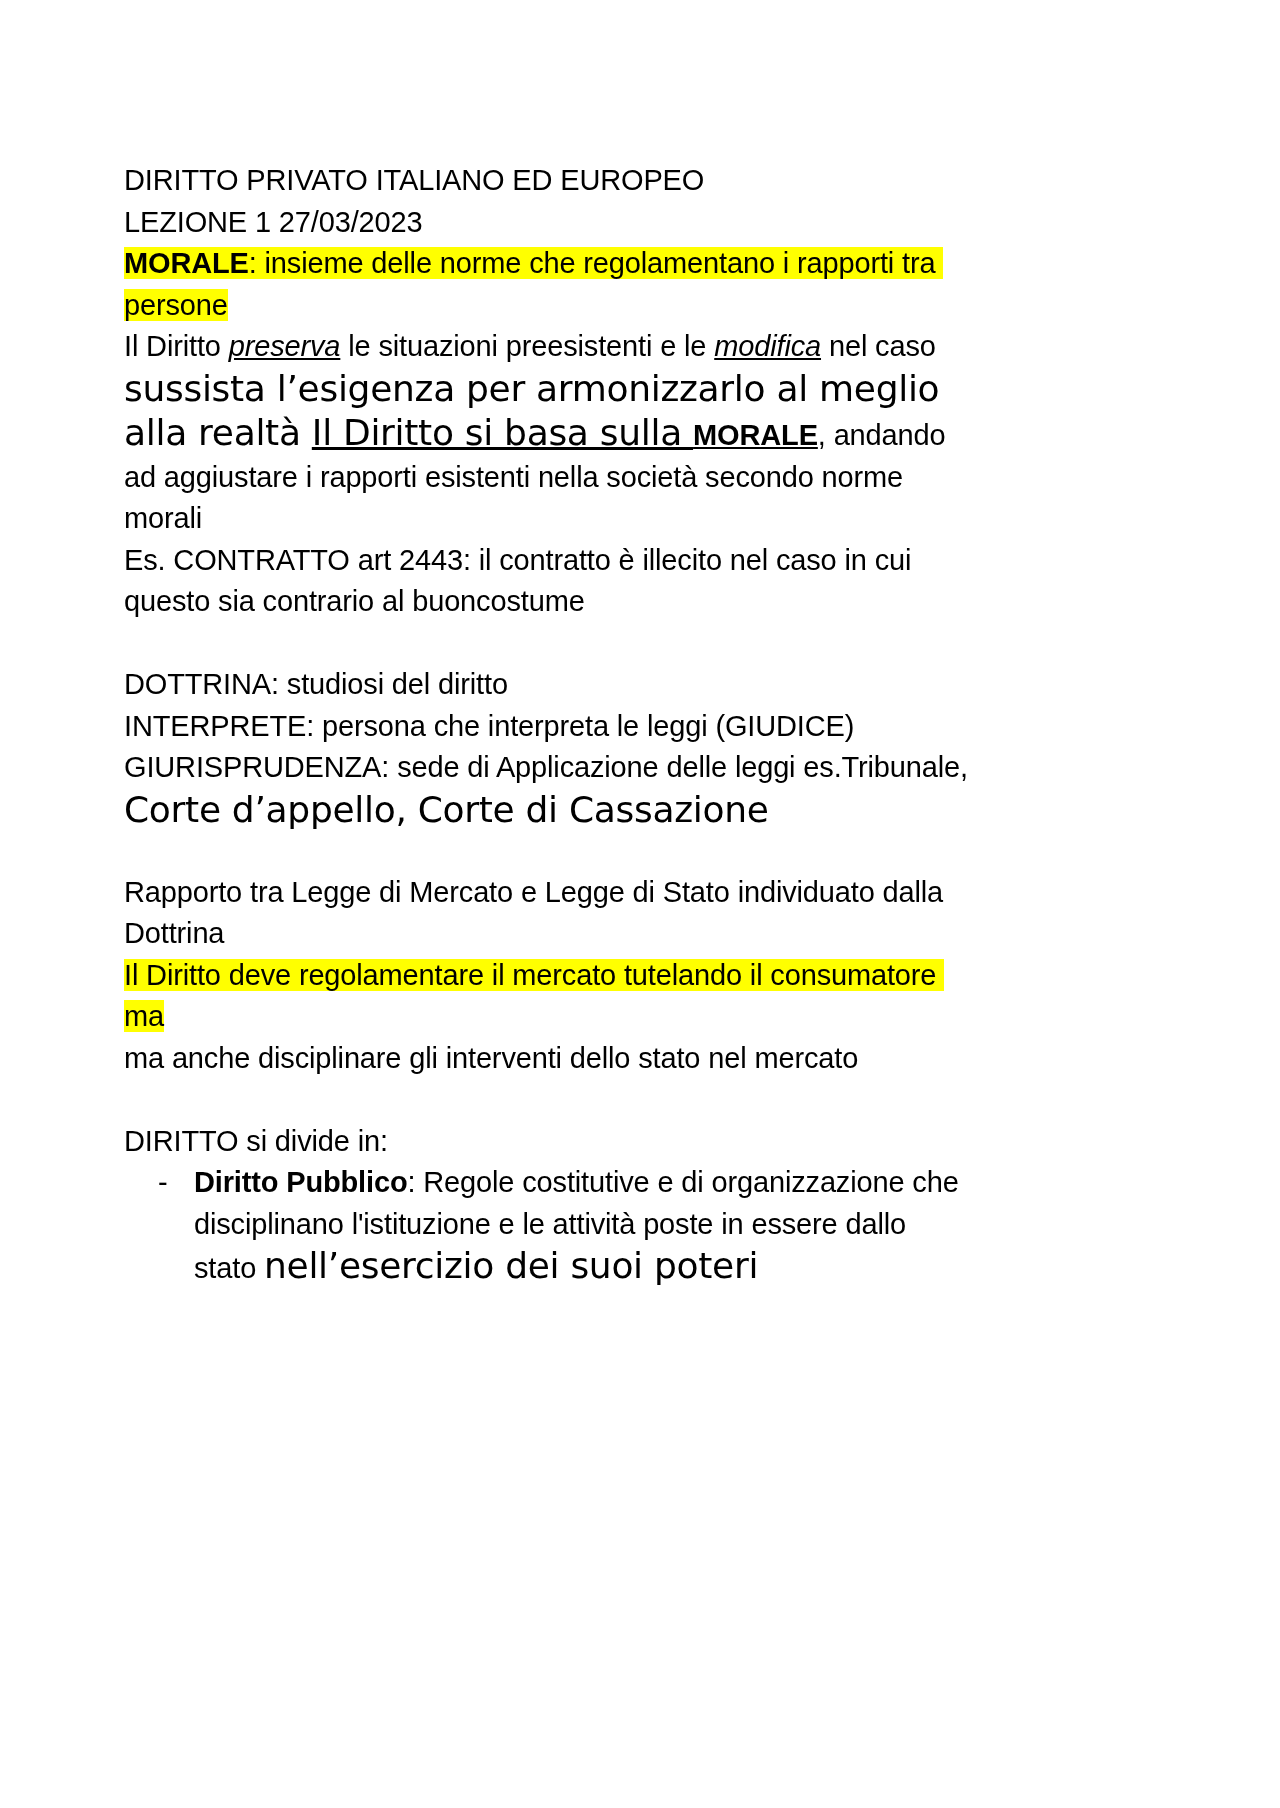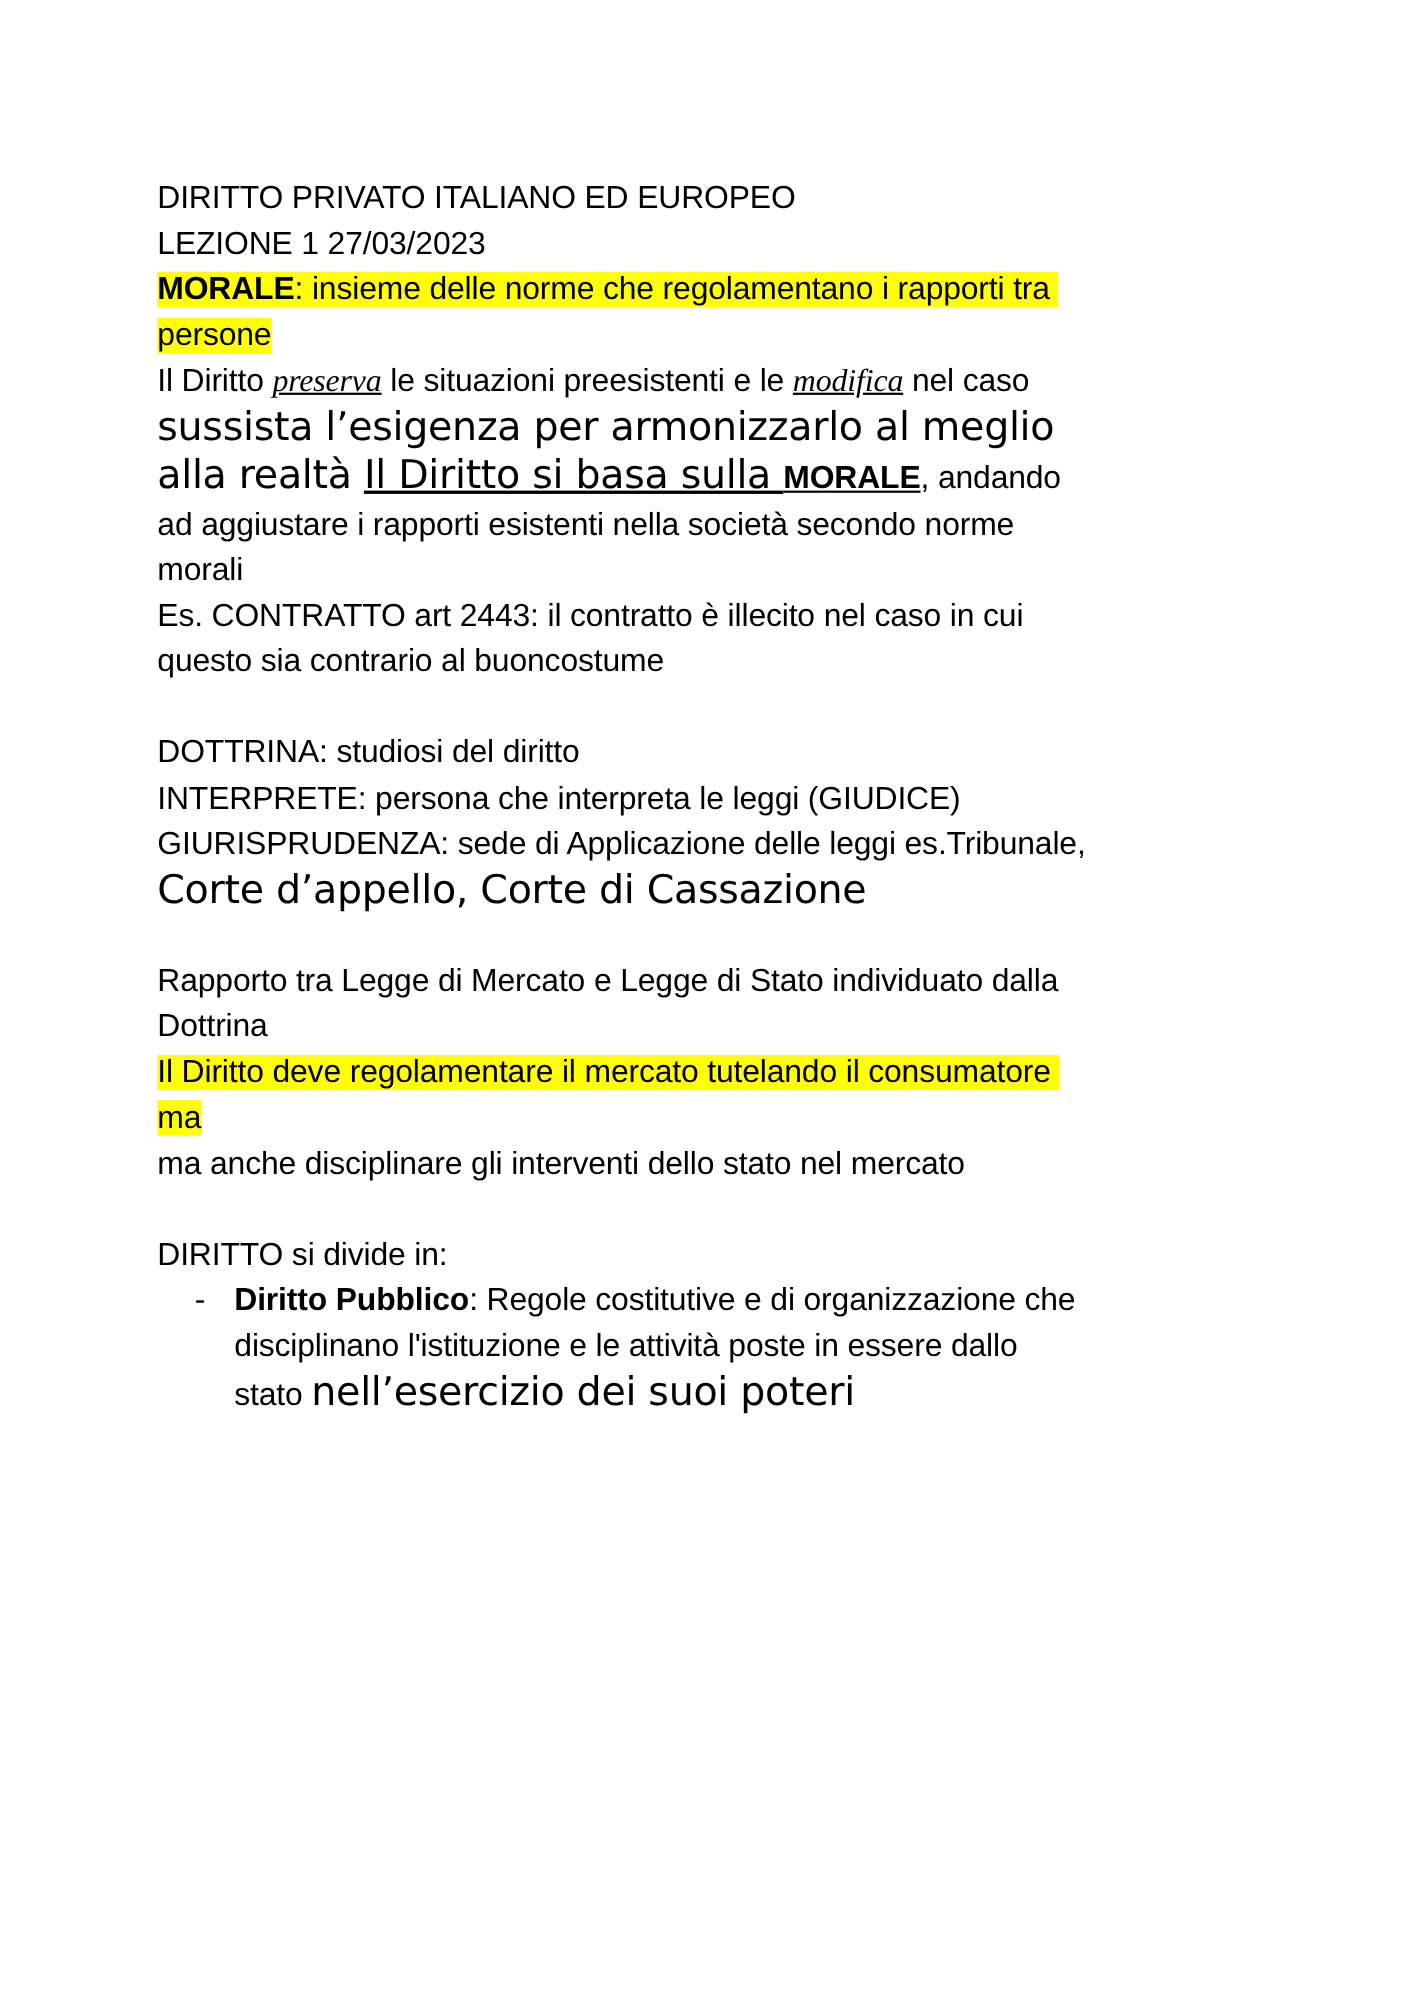"DIRITTO PRIVATO ITALIANO ED EUROPEO" .doc-body { left: 143px -> 124px }
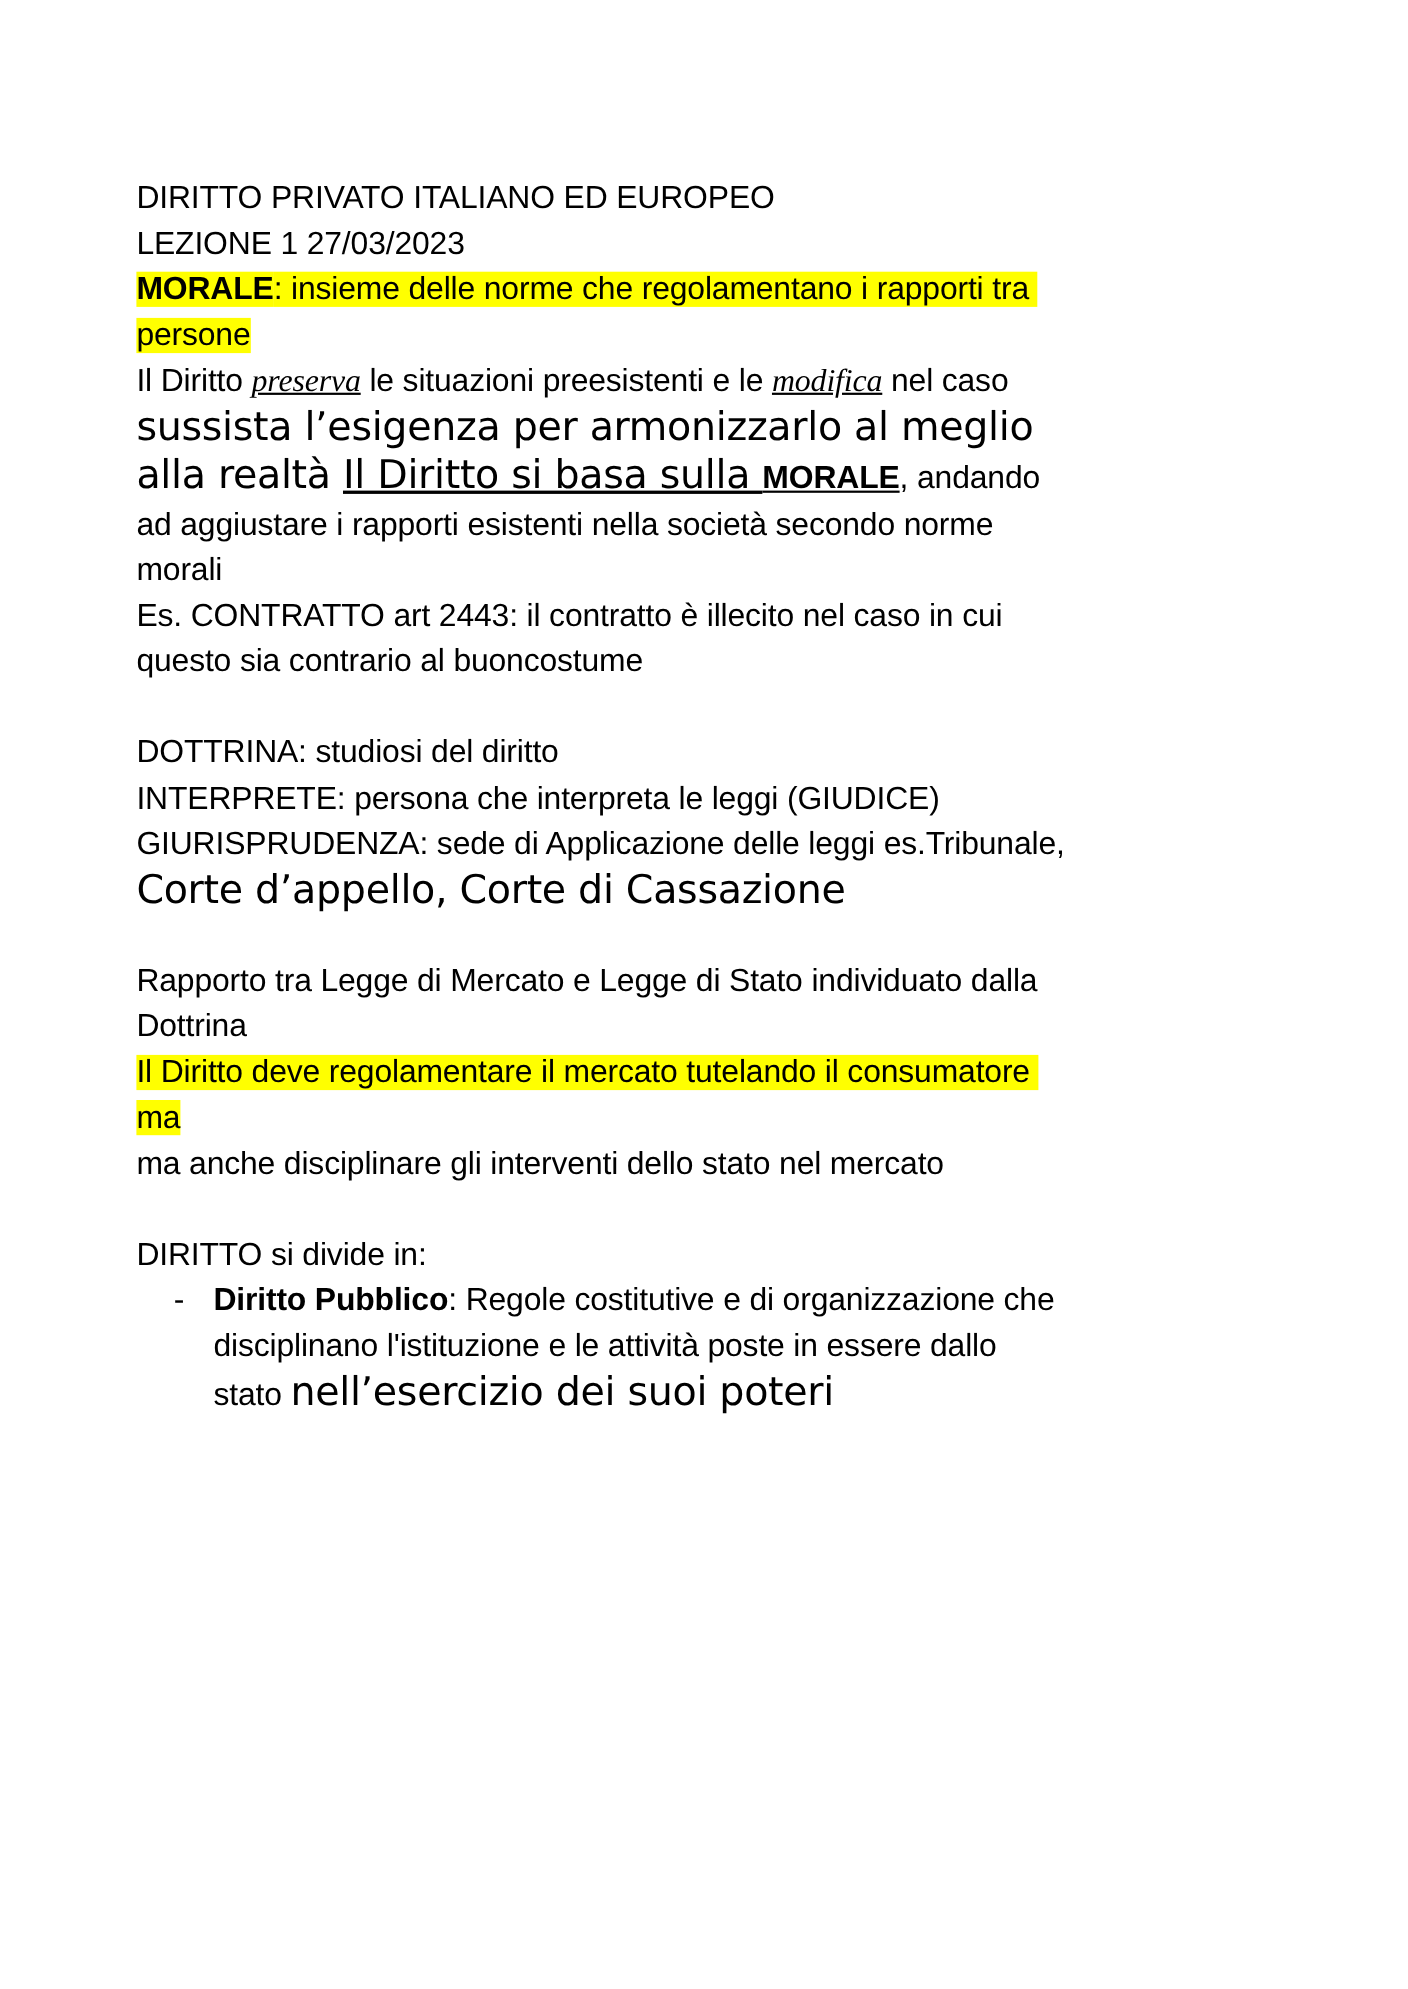"preserva" .iu { font-family: Liberation Serif, serif -> none }
